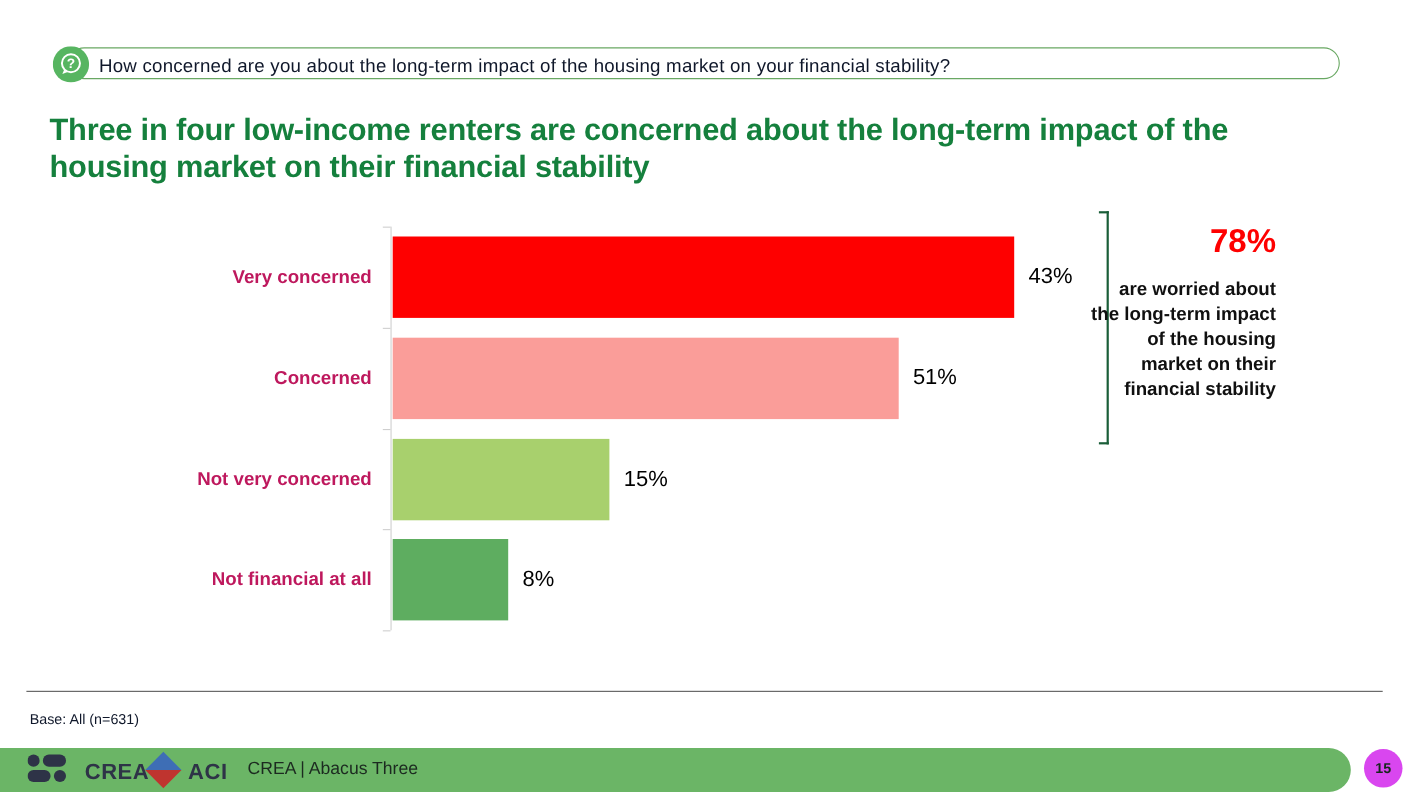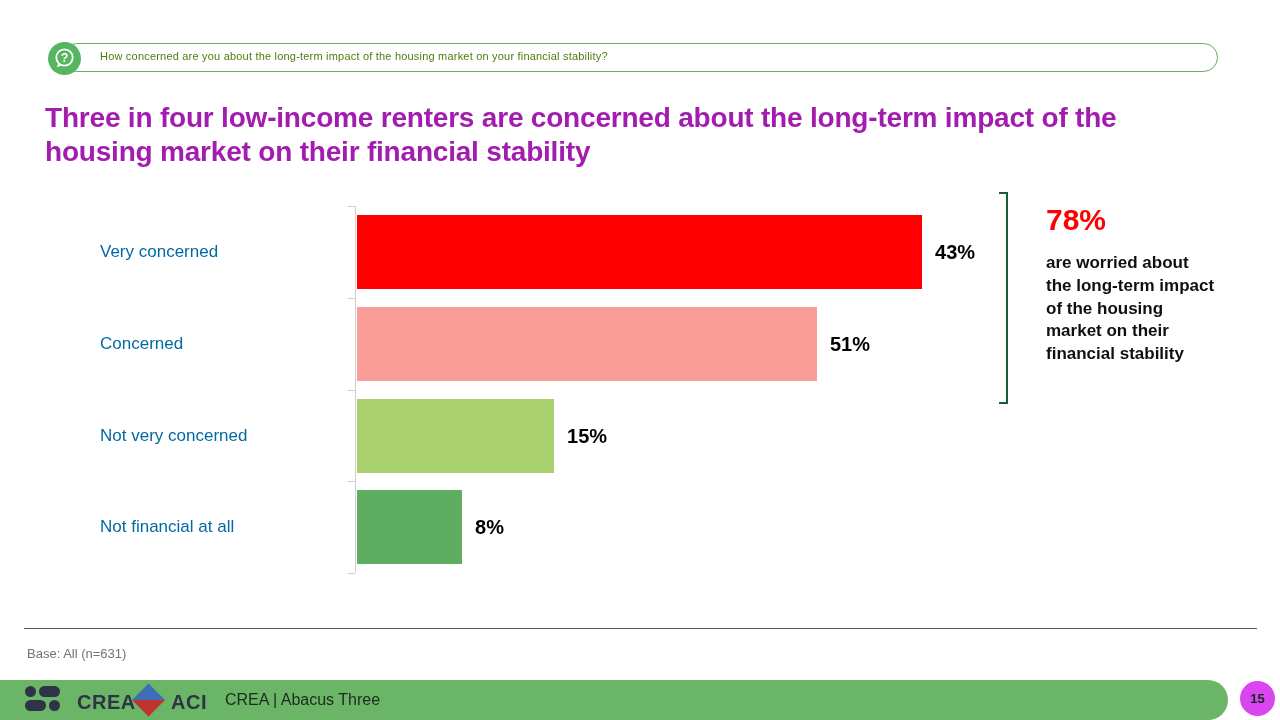"How concerned are you about" .q-text { color: #4d7c0f -> #0f172a; font-size: 11px -> 17px; left: 100px -> 90px }
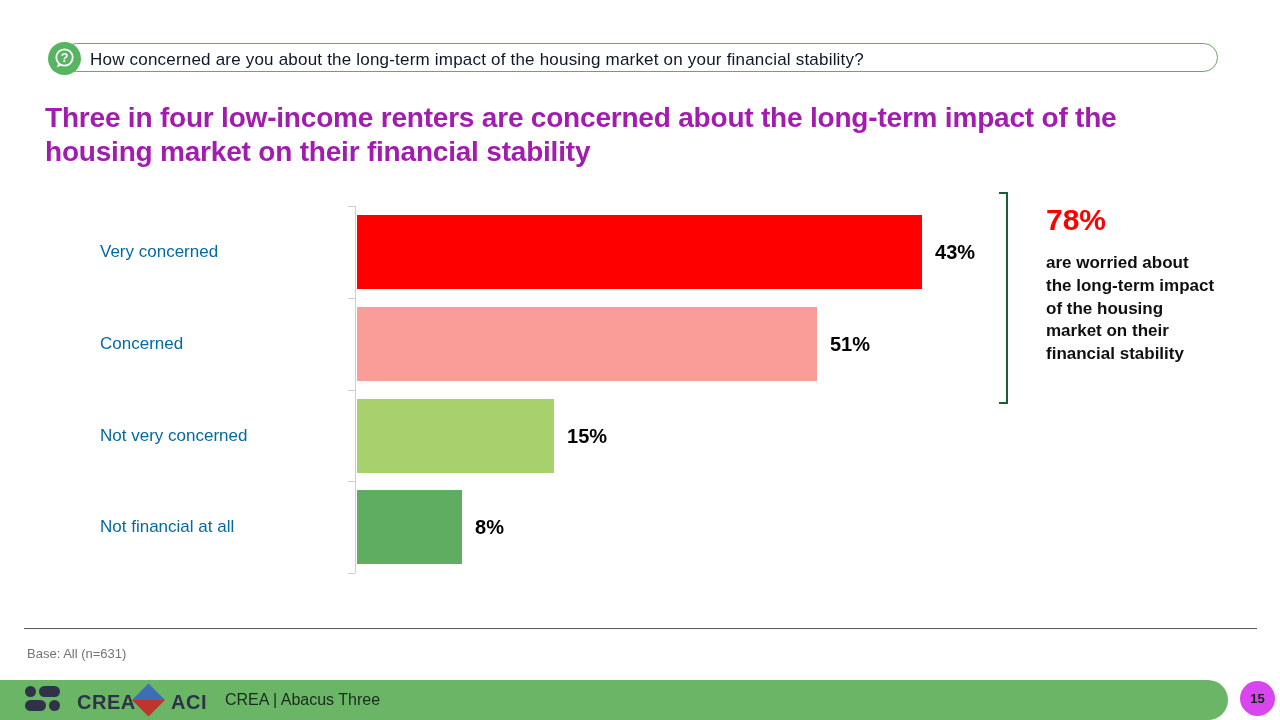"Three in four low-income renters" .headline { color: #a21caf -> #15803d }
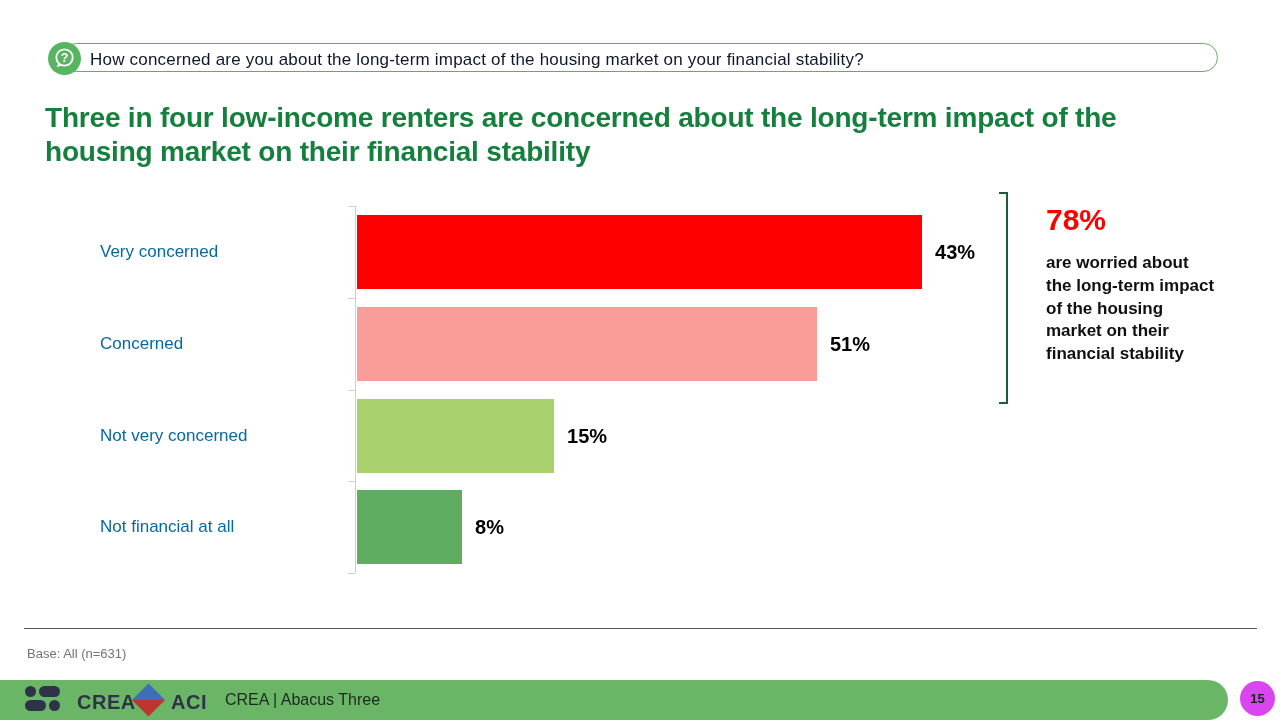"78%" .callout { left: 1046px -> 988px; text-align: left -> right }
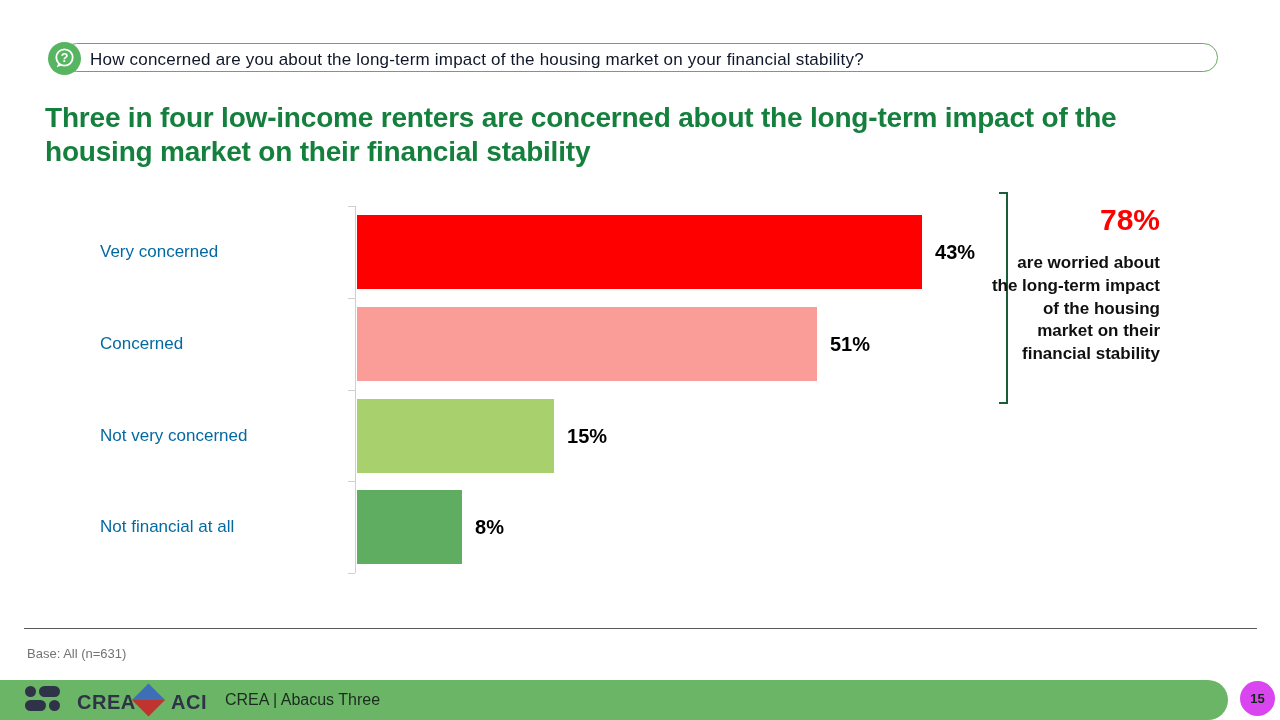"Very concerned" .bar-row-label { color: #0369a1 -> #be185d; font-weight: normal -> bold; text-align: none -> right }
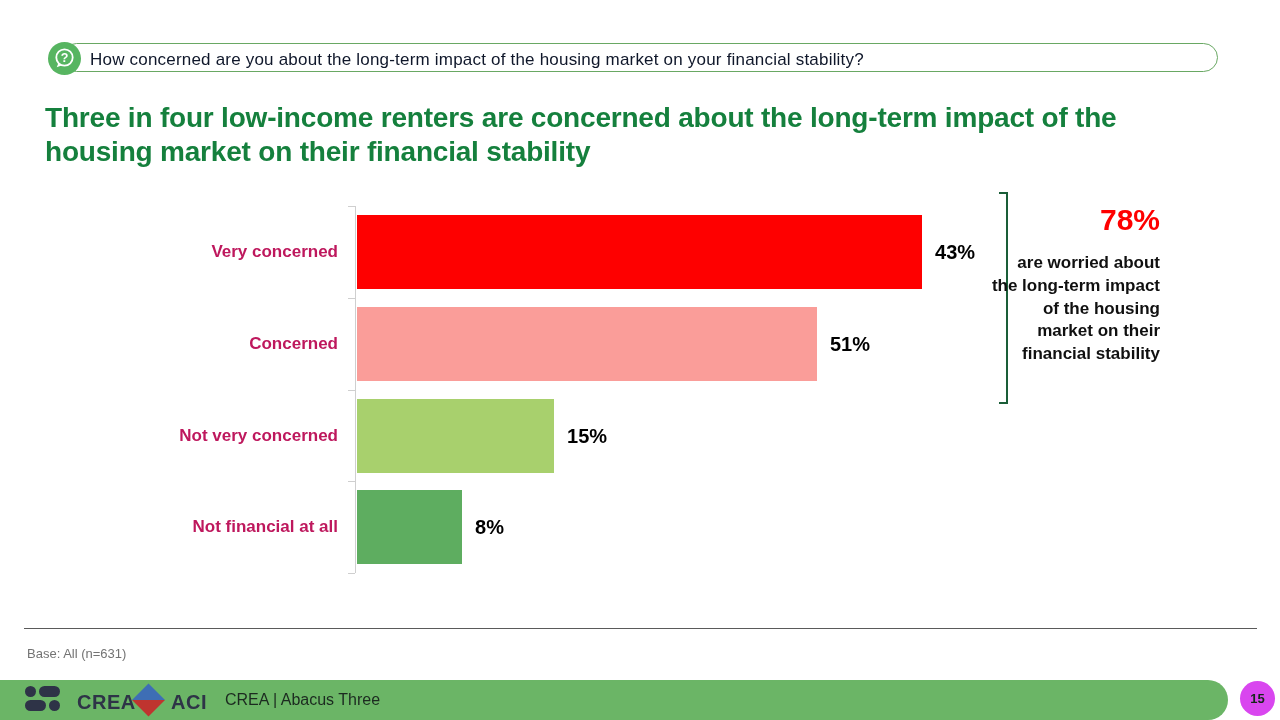"43%" .bar-value { font-weight: bold -> normal }
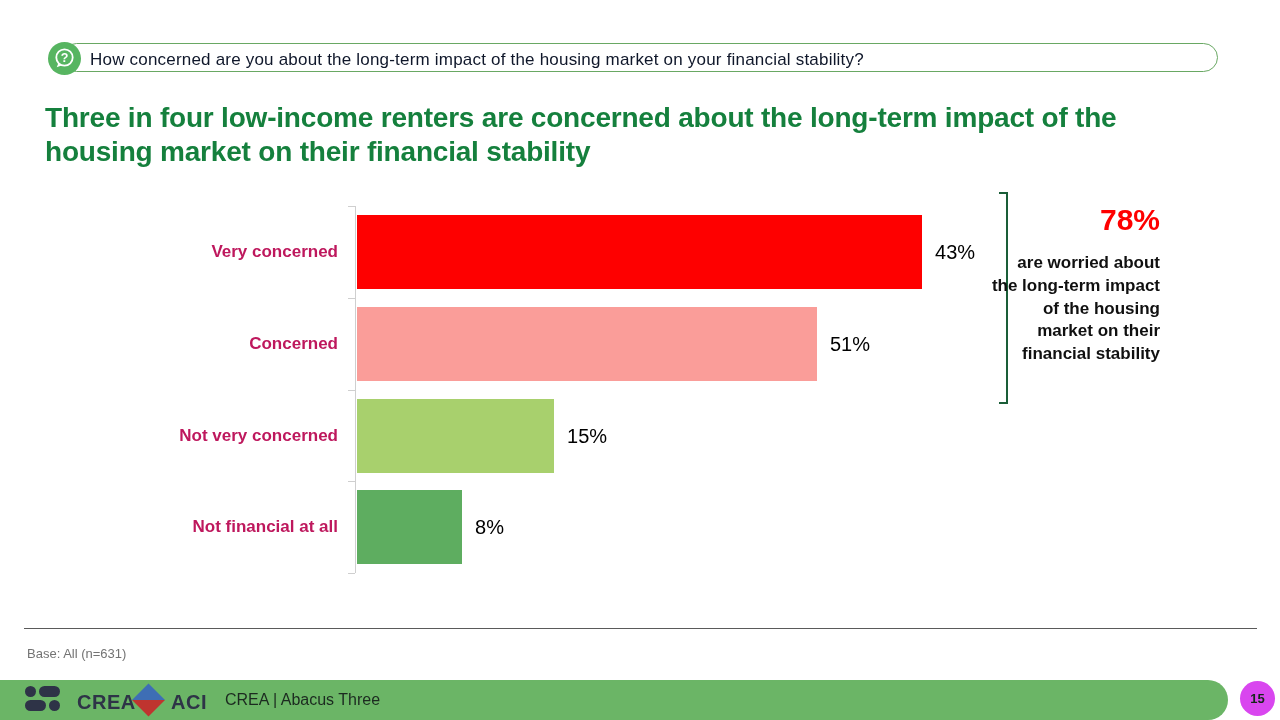"Base: All (n=631)" .base-note { color: #737373 -> #0f172a }
